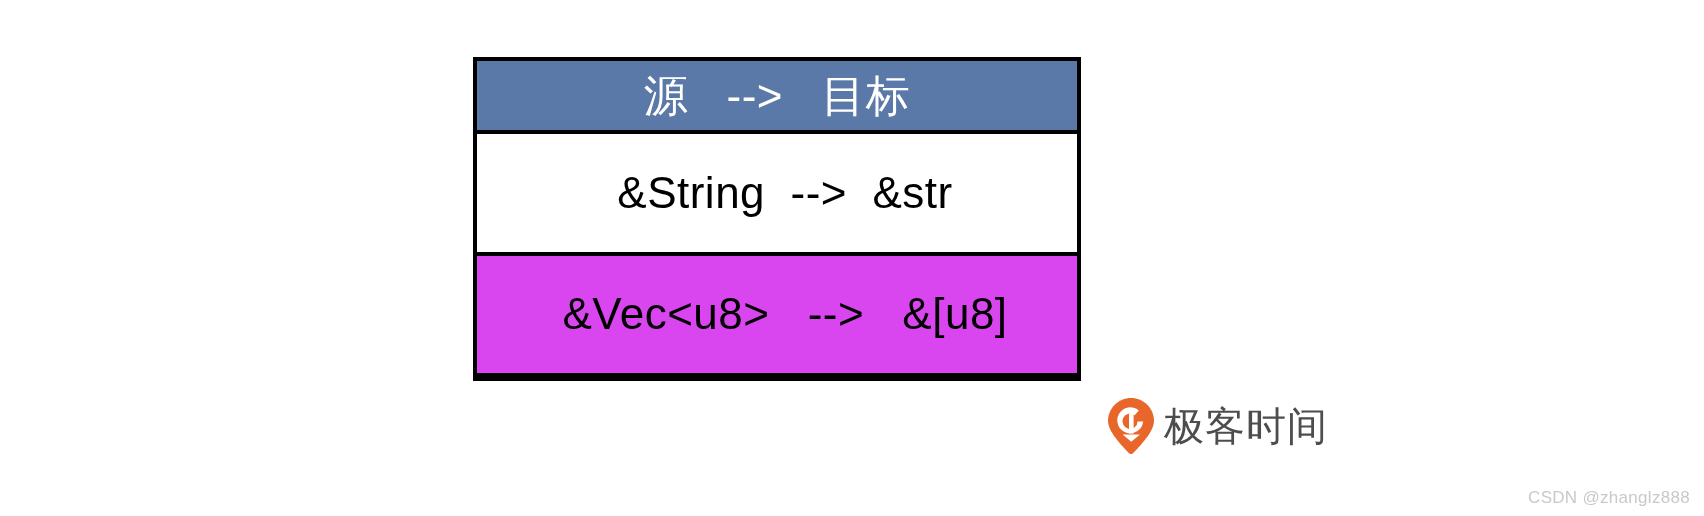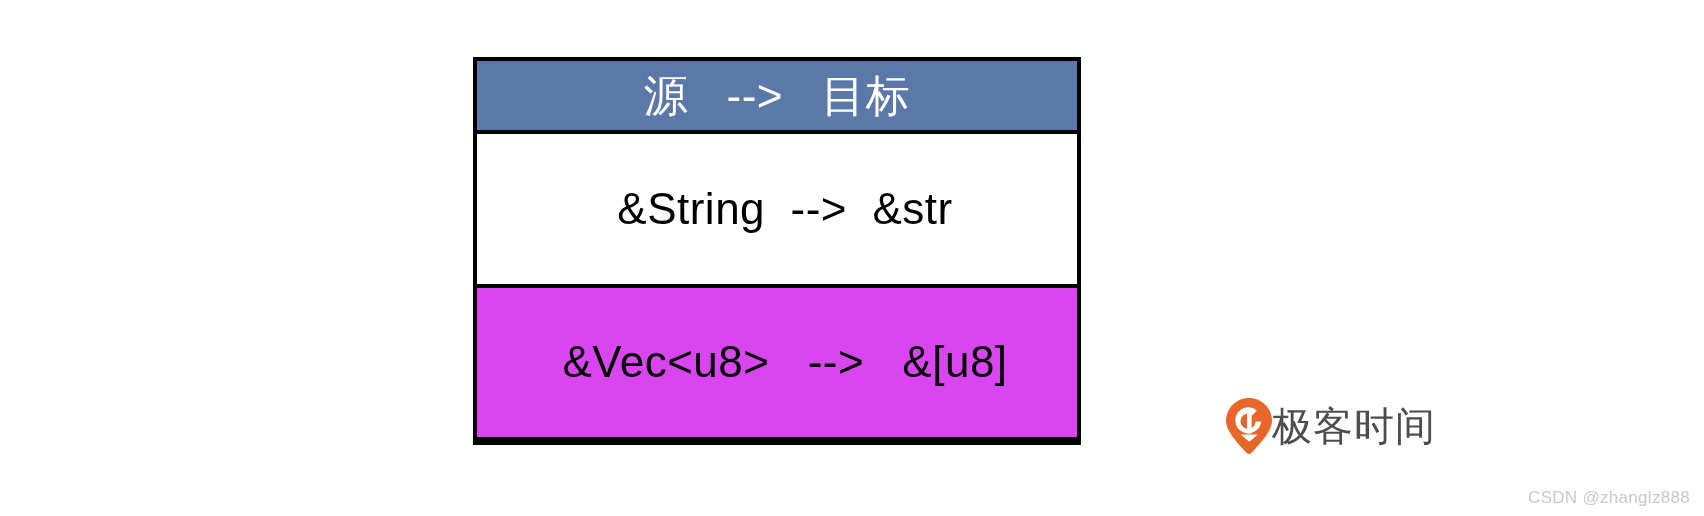"源 --> 目标" #conversion-table { height: 388px -> 324px }
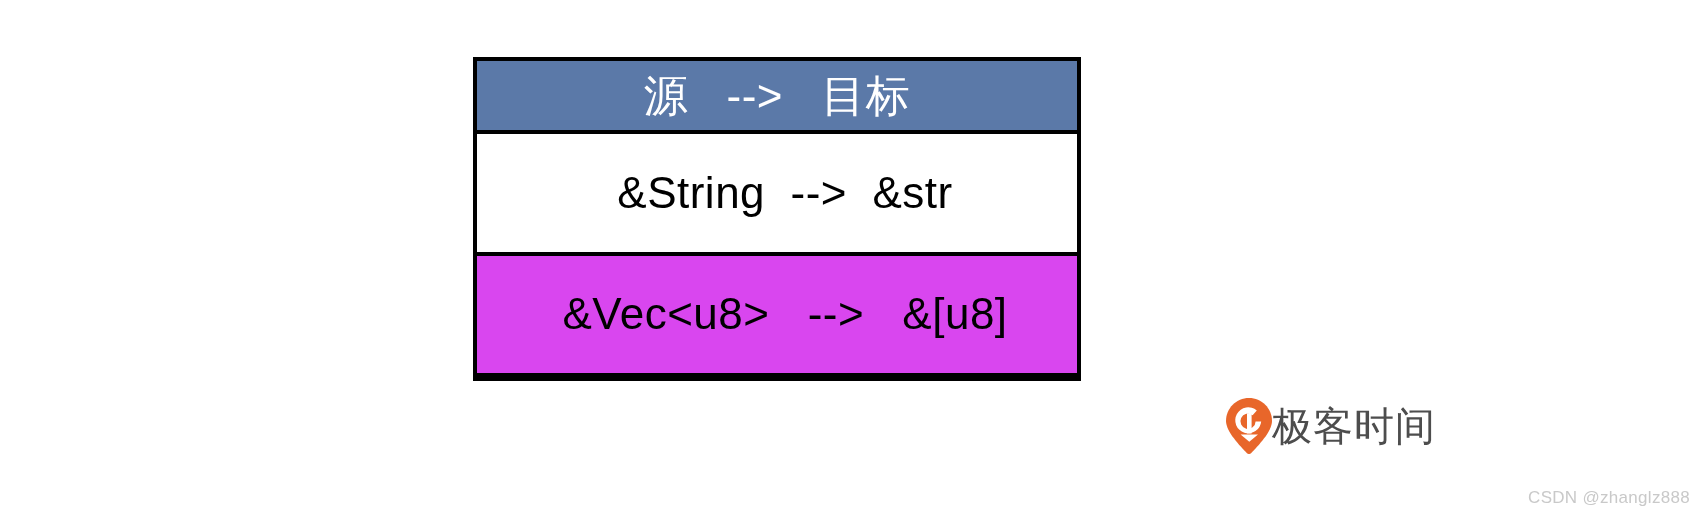"极客时间" #geektime-logo { gap: none -> 10px; left: 1226px -> 1108px }
